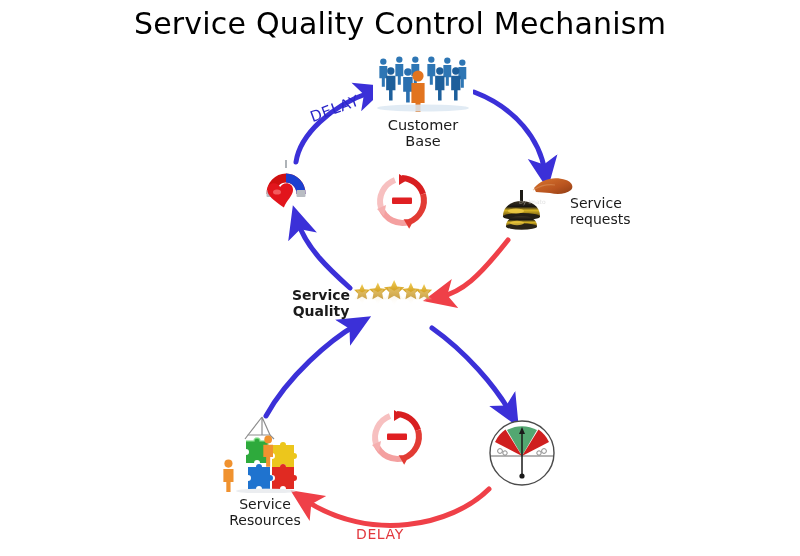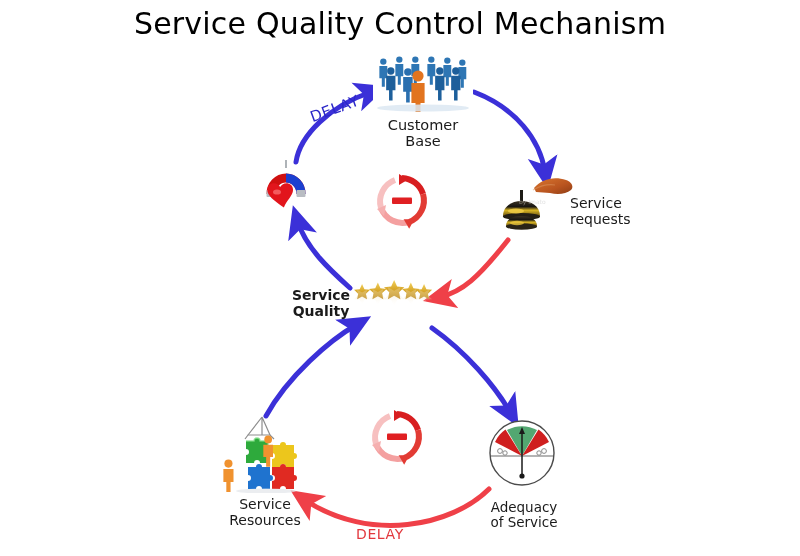"Adequacy" div.lbl { html: <div>Adequacy of Service</div> -> none }
